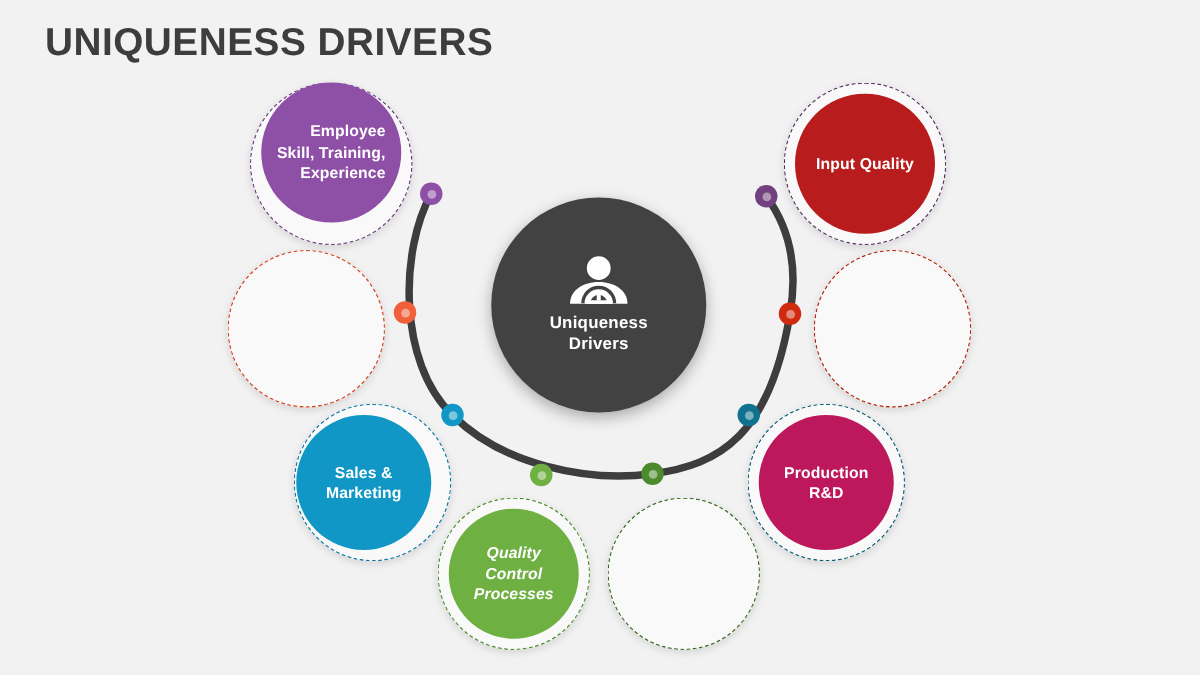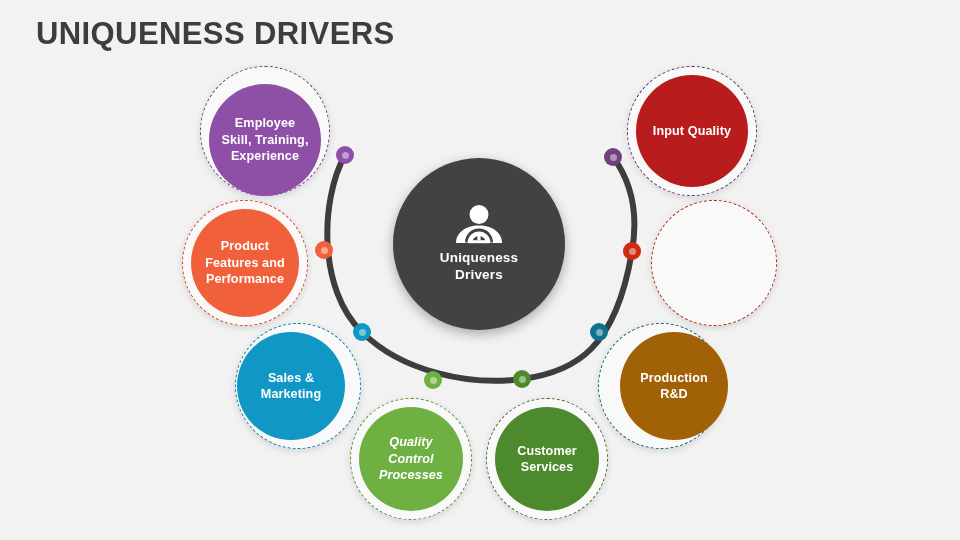"Employee" div.node-disc { text-align: none -> right; top: 18px -> 0 }
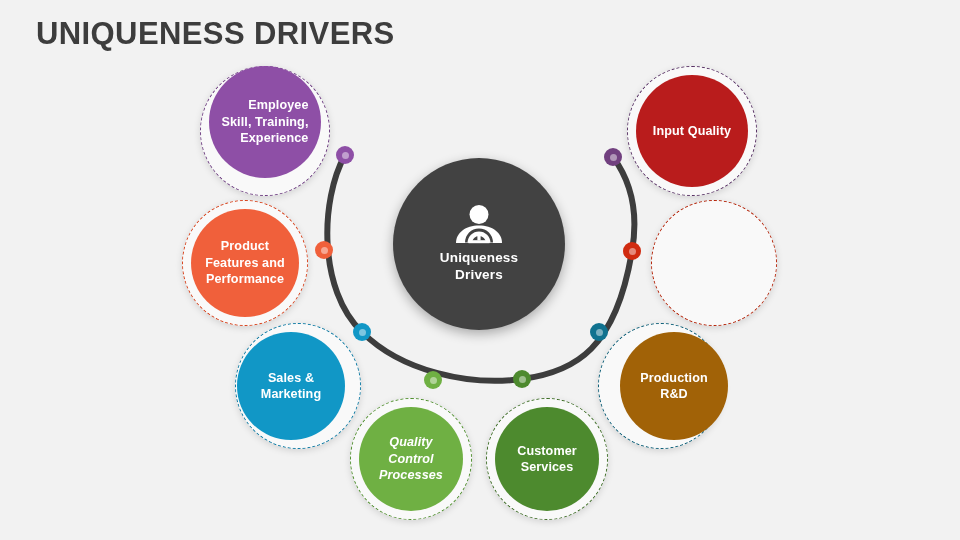"Product" div.node-disc { html: <div> <div>Product Features and Performance</div> </div> -> none }
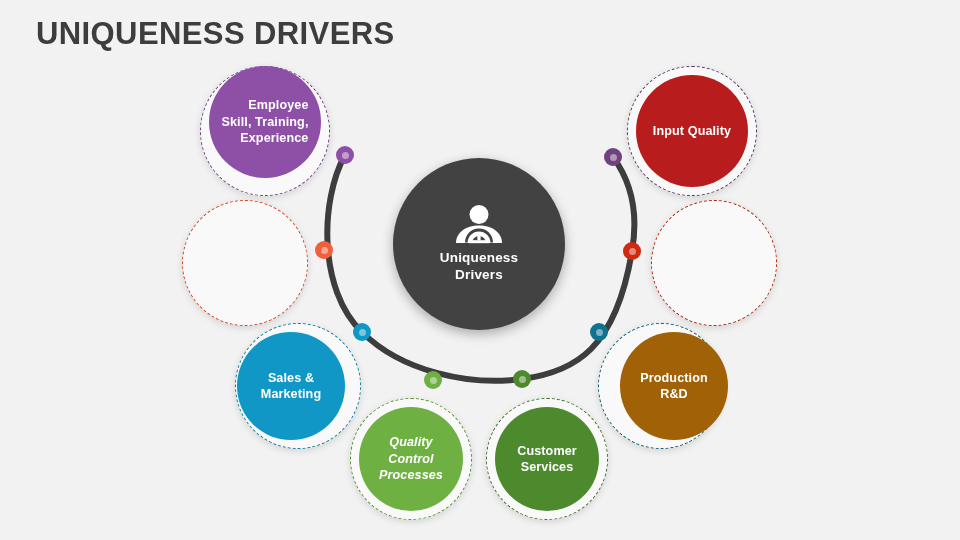"Production" div.node-disc { background: #a16207 -> #be185d; left: 22px -> 9px }
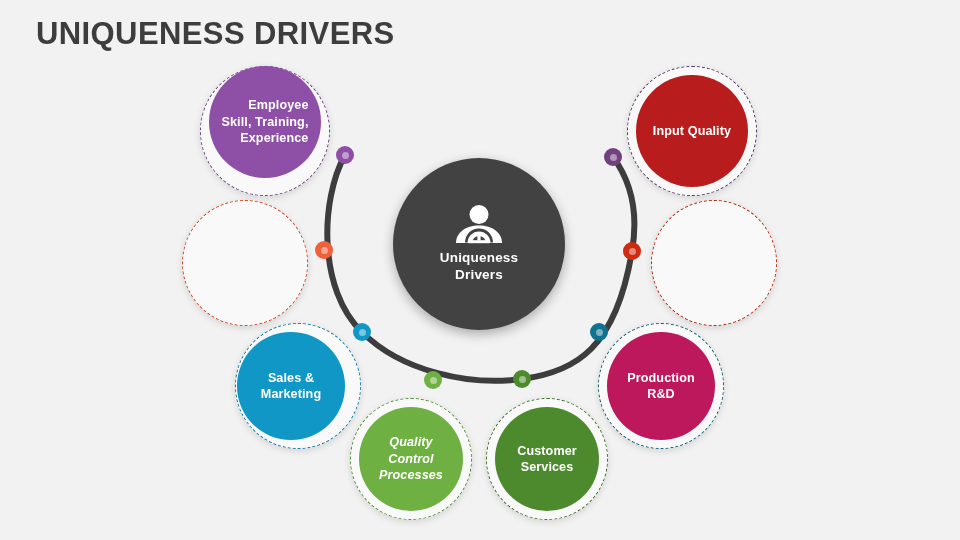"Customer" div.node-disc { html: <div> <div>Customer Services</div> </div> -> none }
